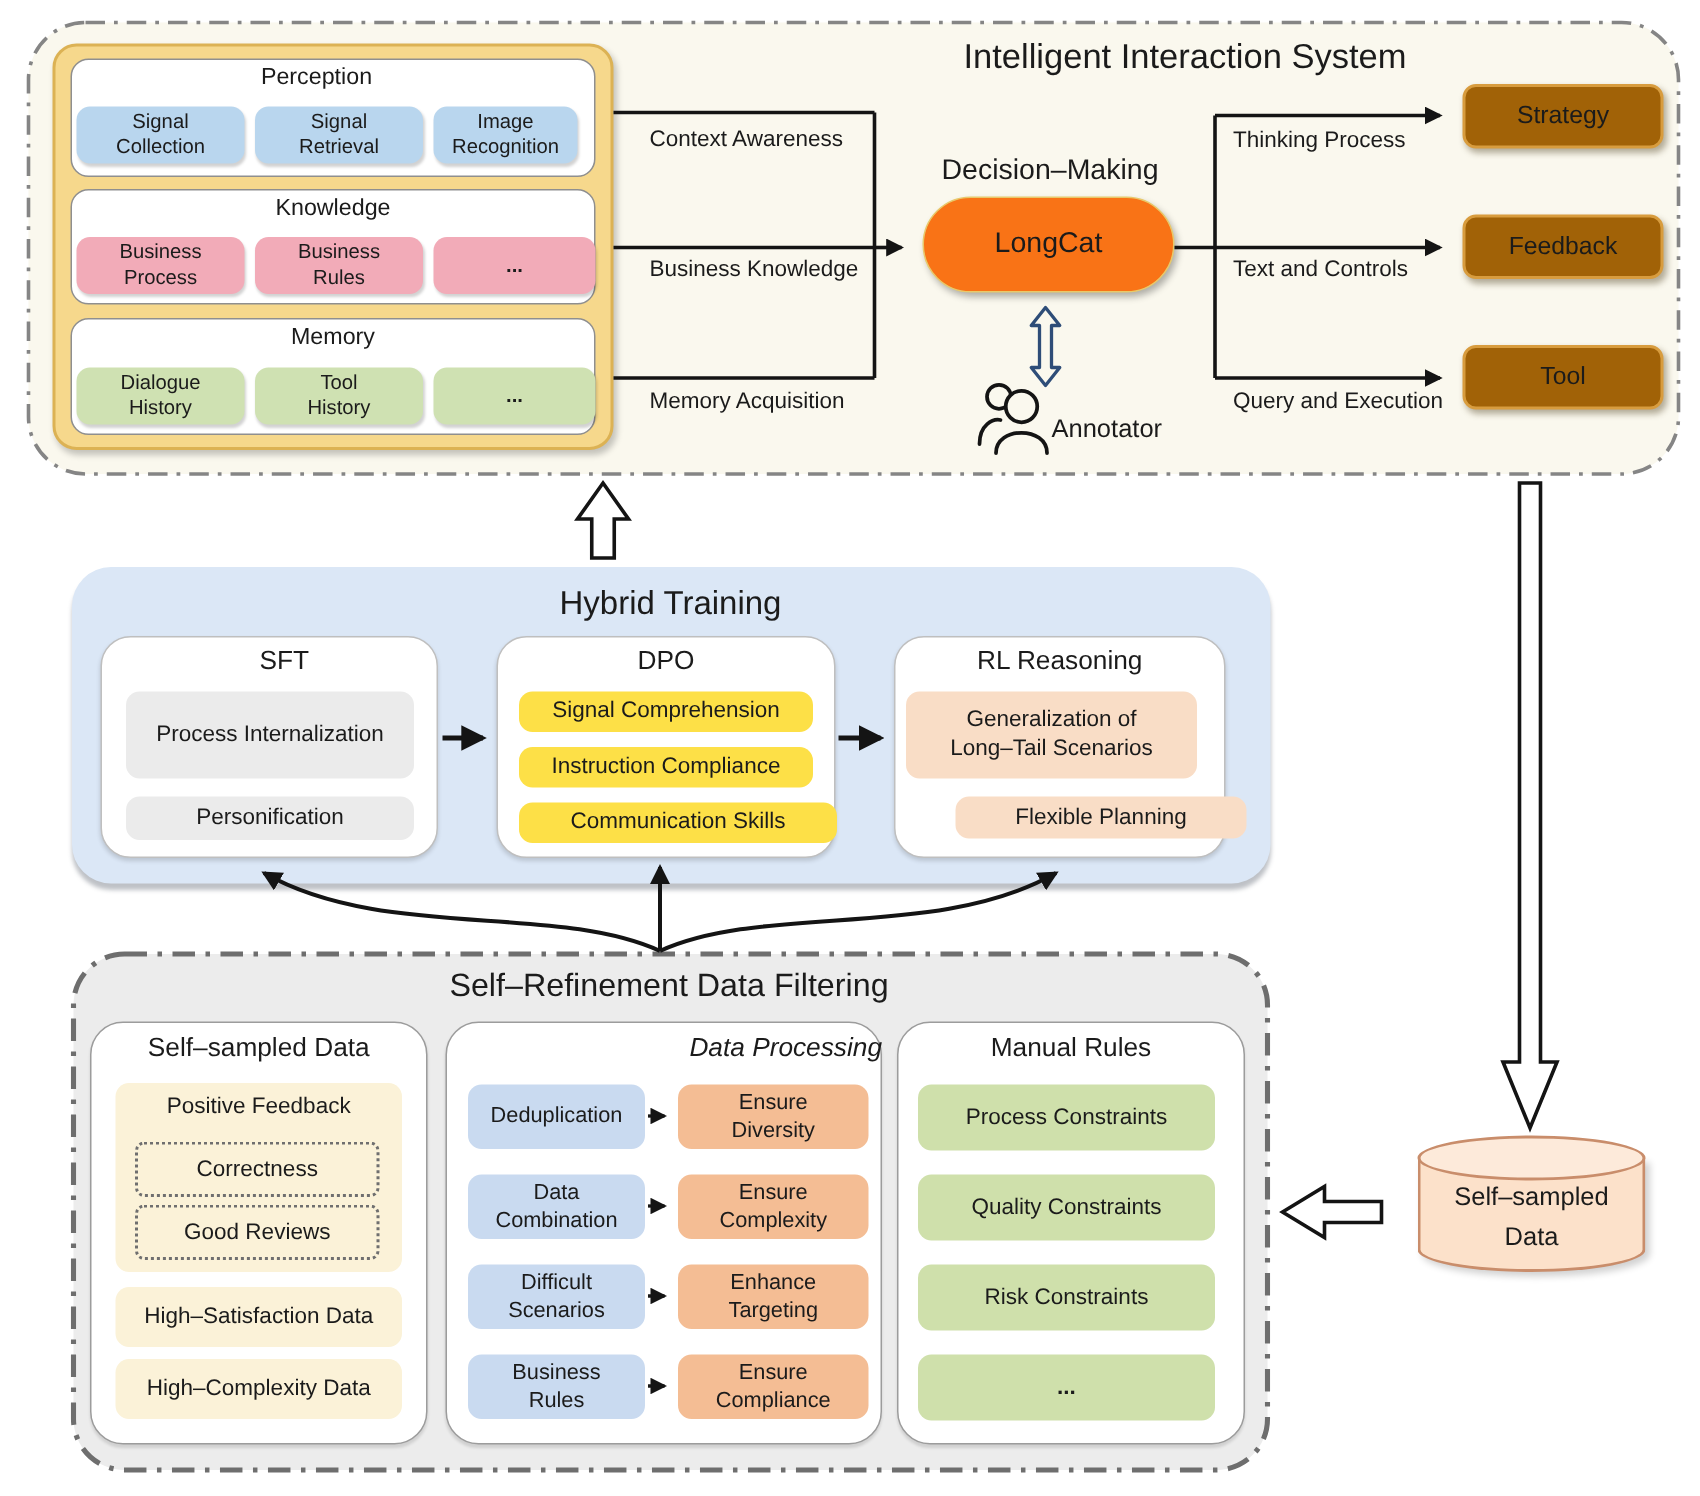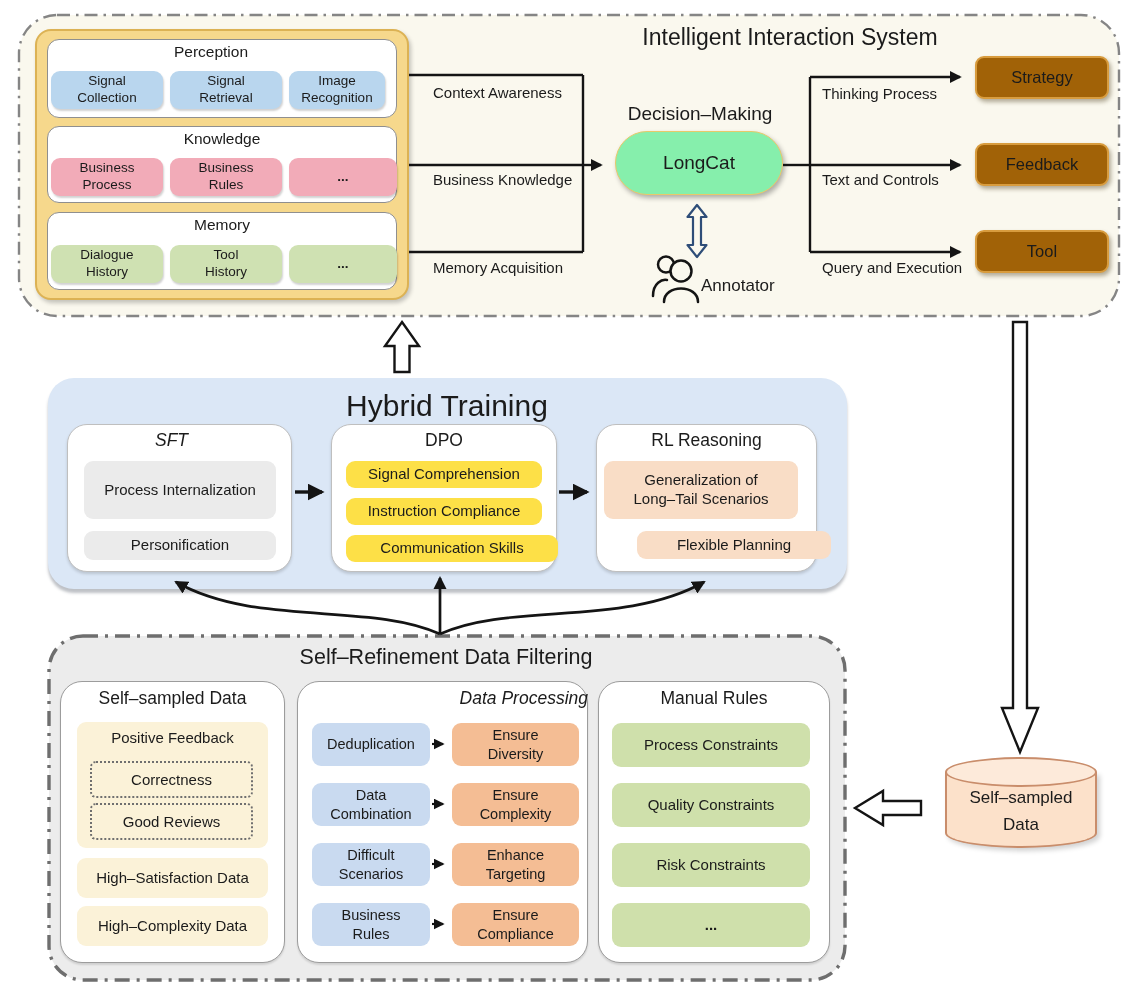"LongCat" .longcat { background: #86efac -> #f97316 }
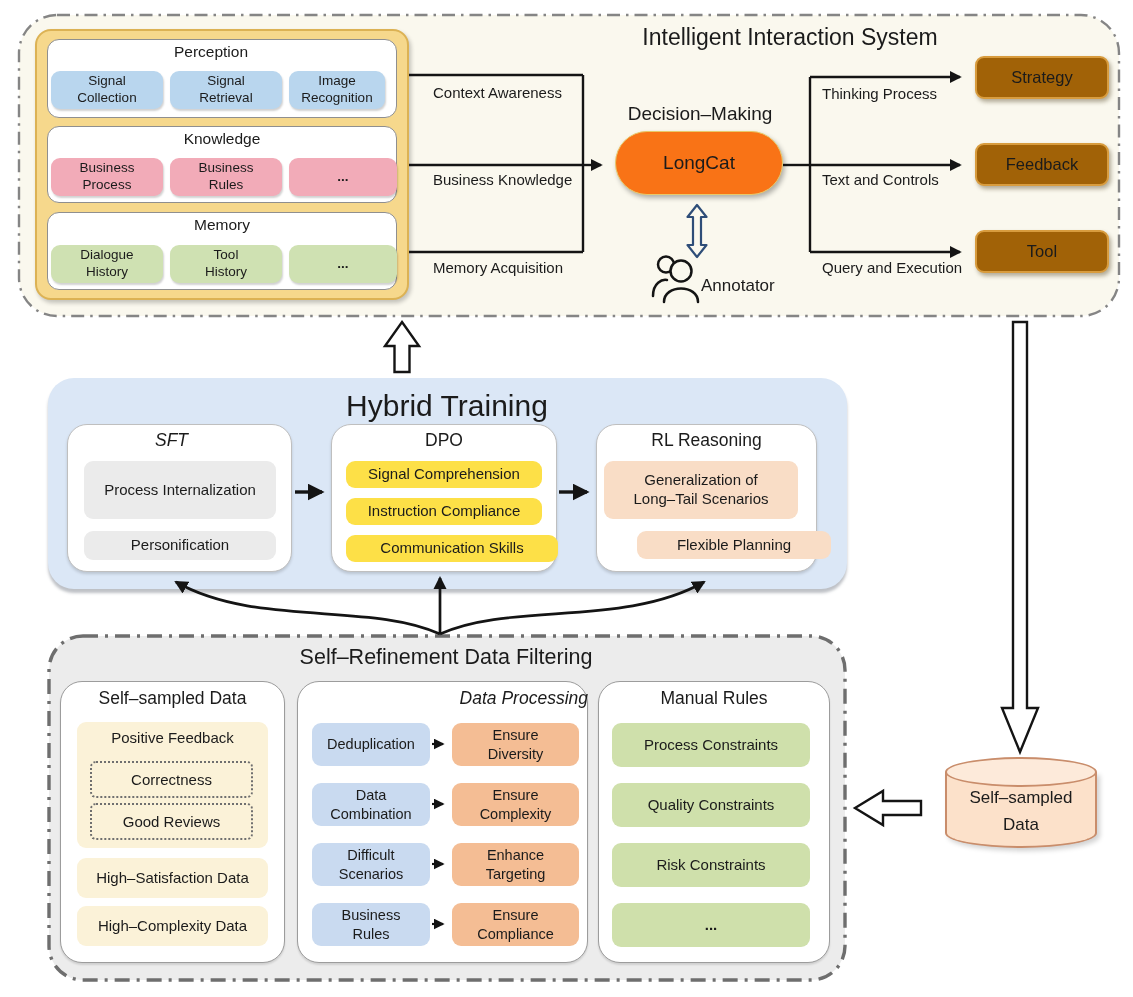"Hybrid Training" div.abs { font-size: 30px -> 22px }
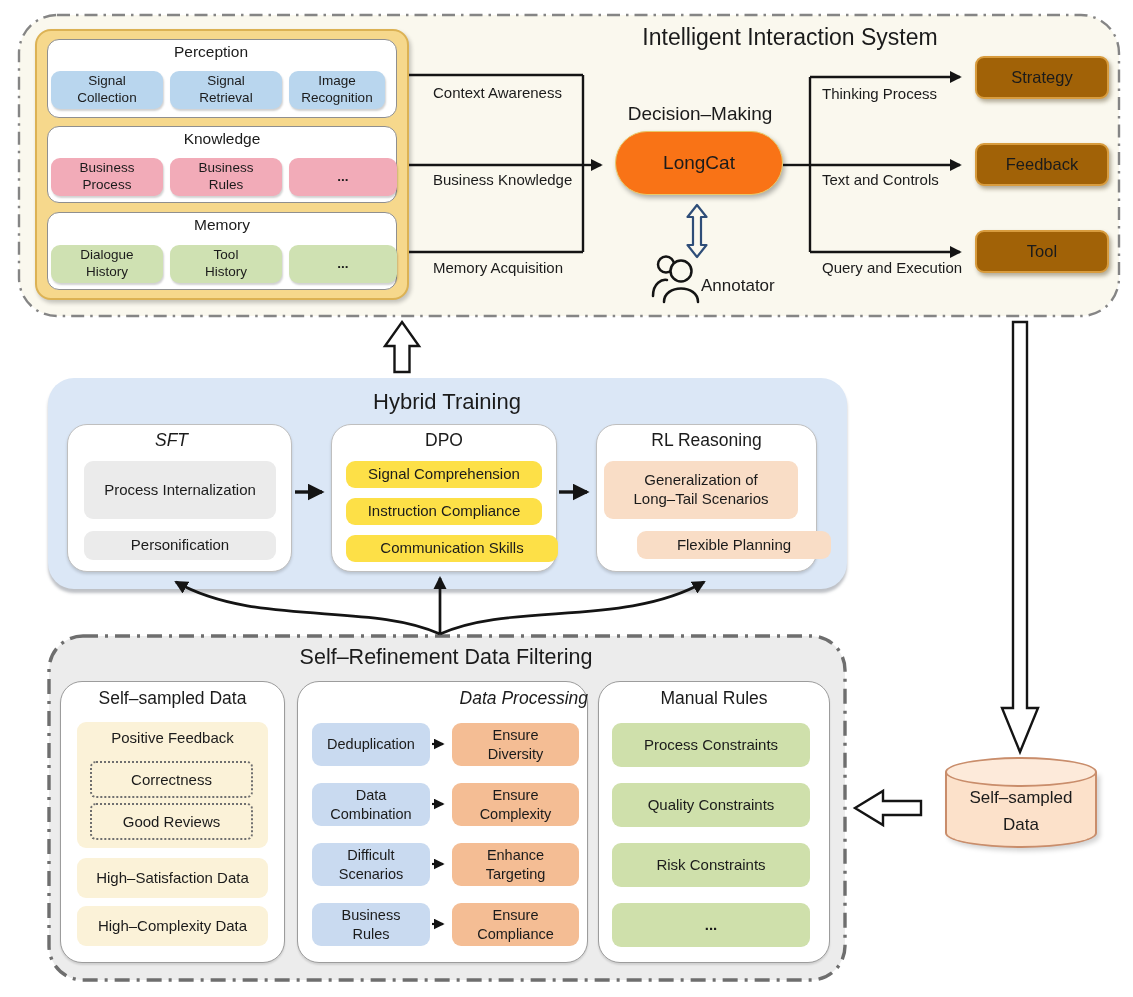"SFT" div.abs { font-style: italic -> none; left: 59px -> 77px }
